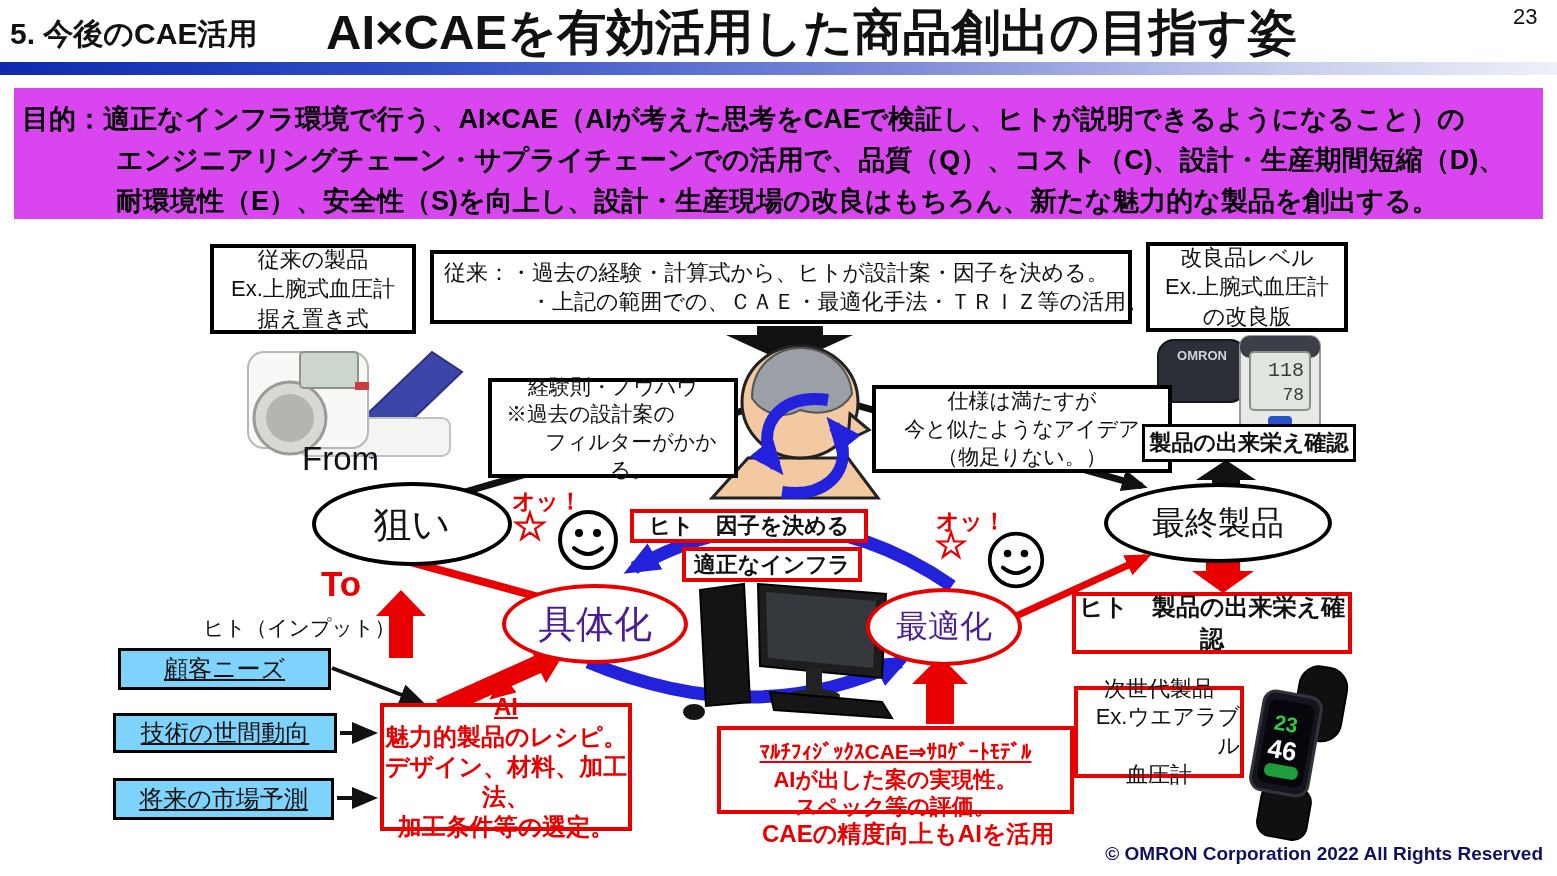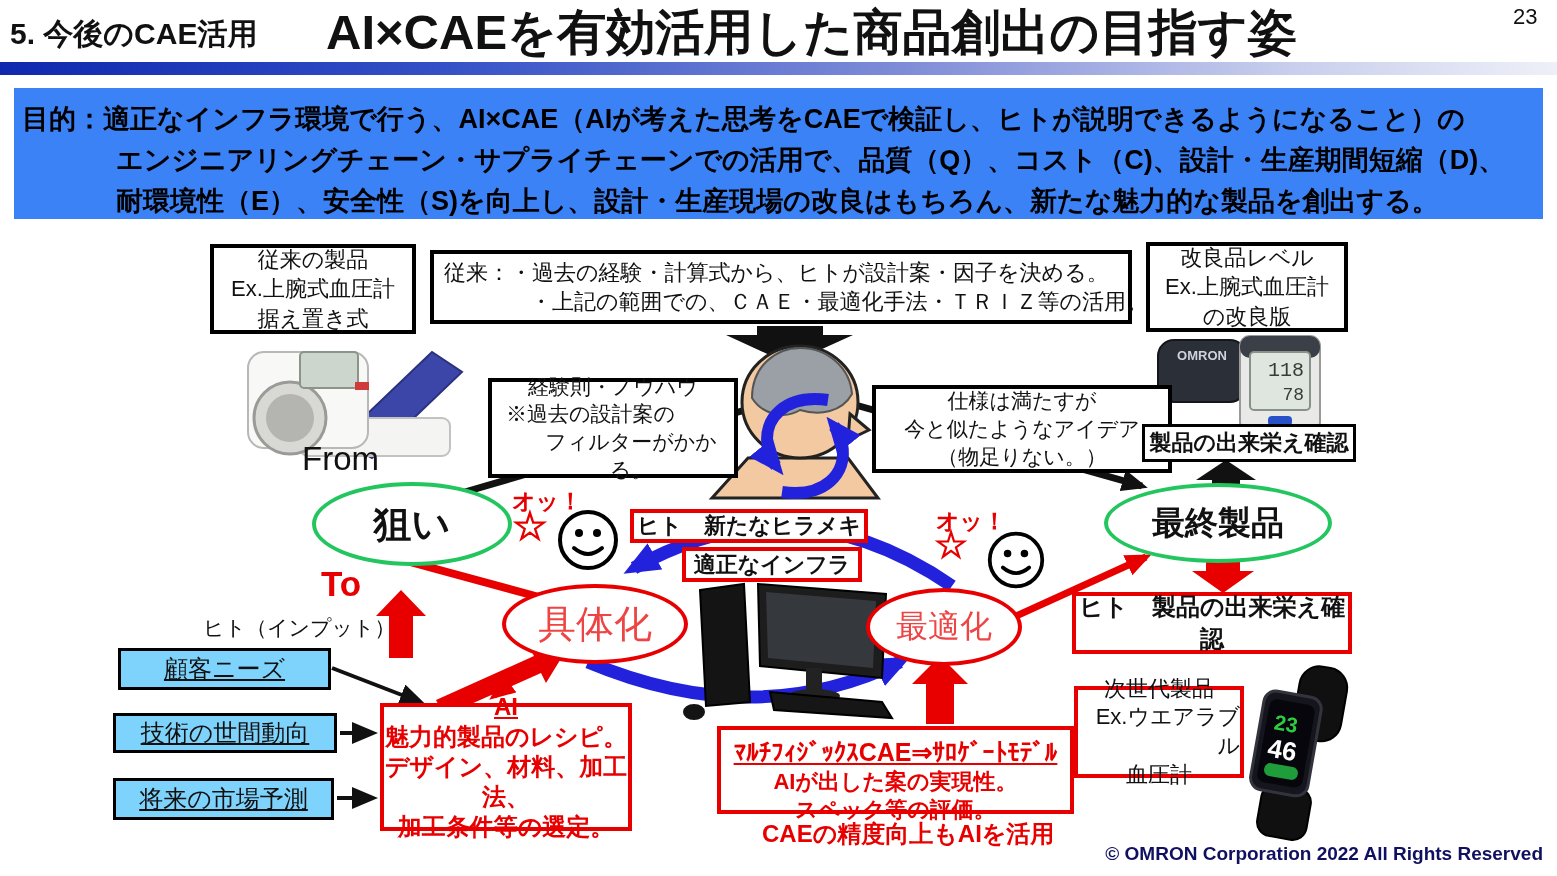"目的：適正なインフラ環境で行う、AI×CAE（AIが考えた思考をCAEで検証し、" #purpose { background: #3b82f6 -> #d946ef }
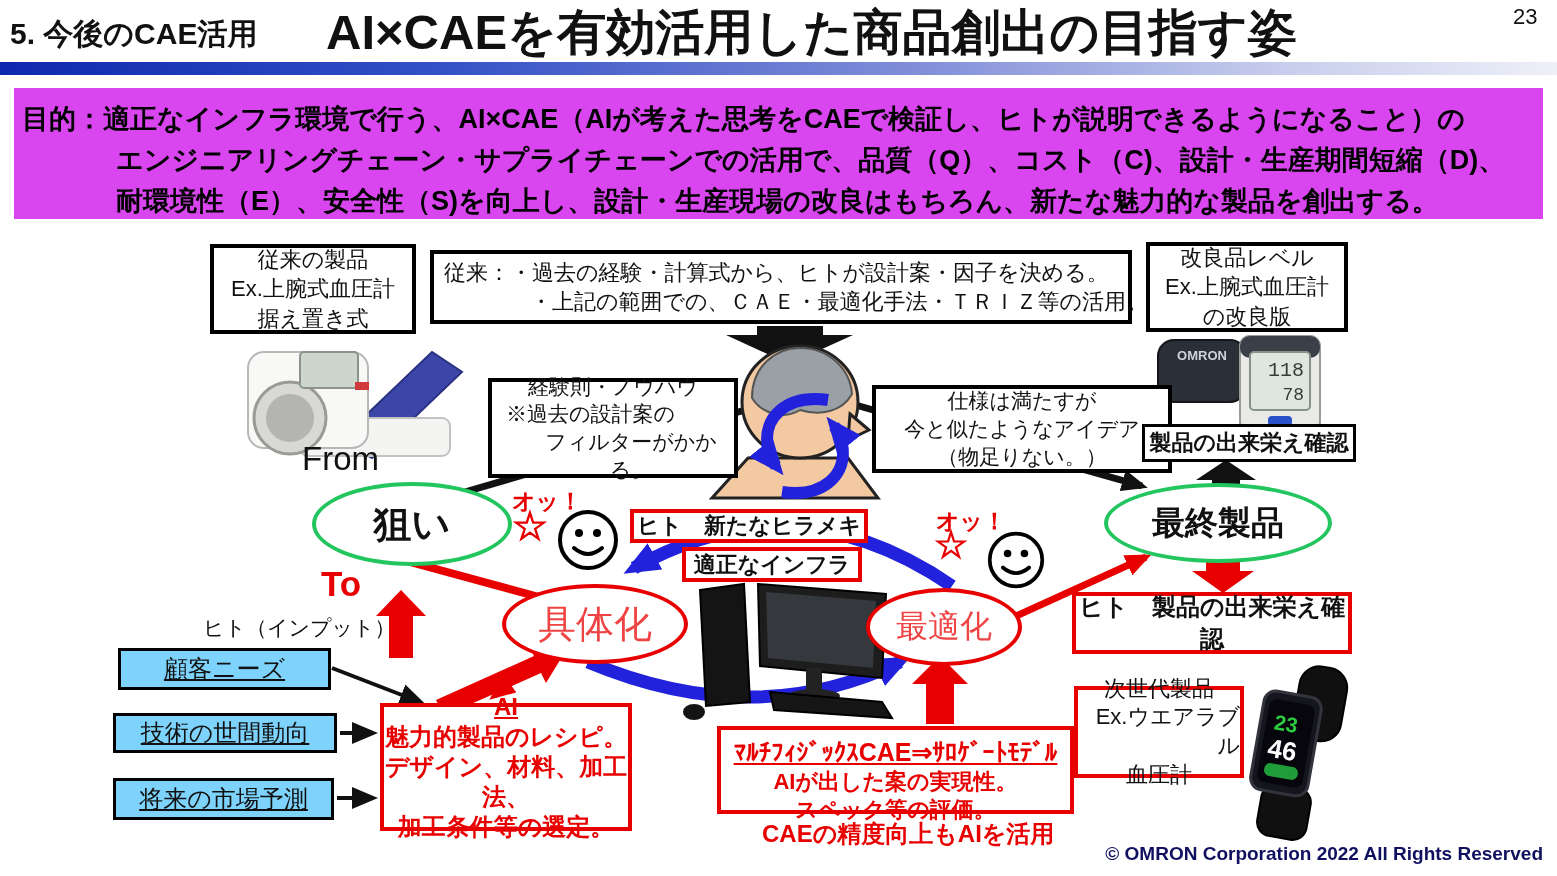"狙い" .ellipse { border: 4px solid #22c55e -> 4px solid #000000; font-weight: bold -> none }
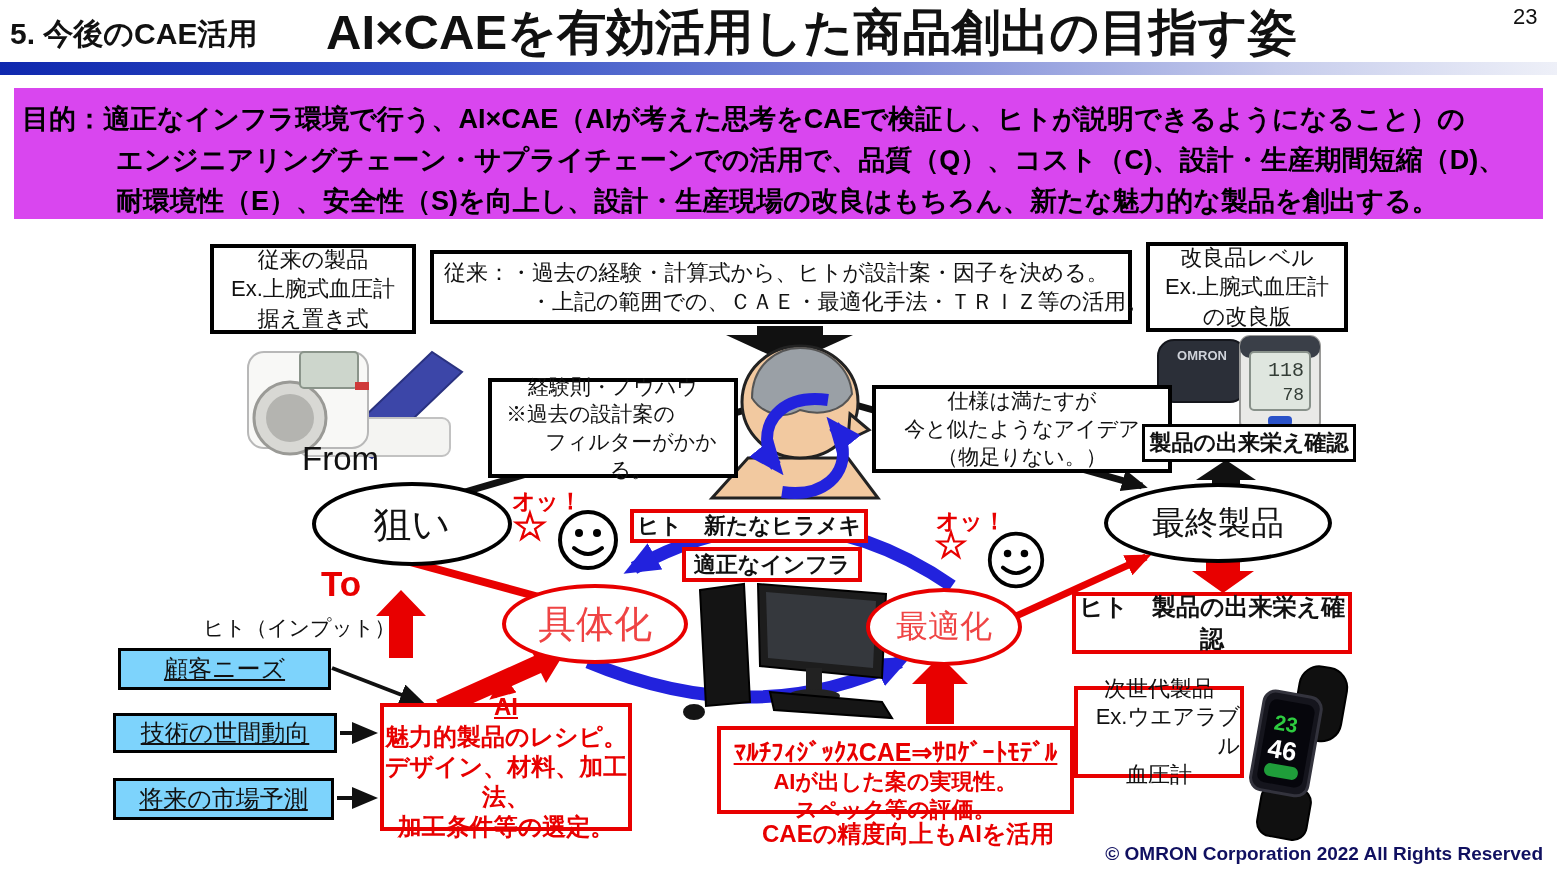"ヒト 新たなヒラメキ" span { text: 新たなヒラメキ -> 因子を決める }
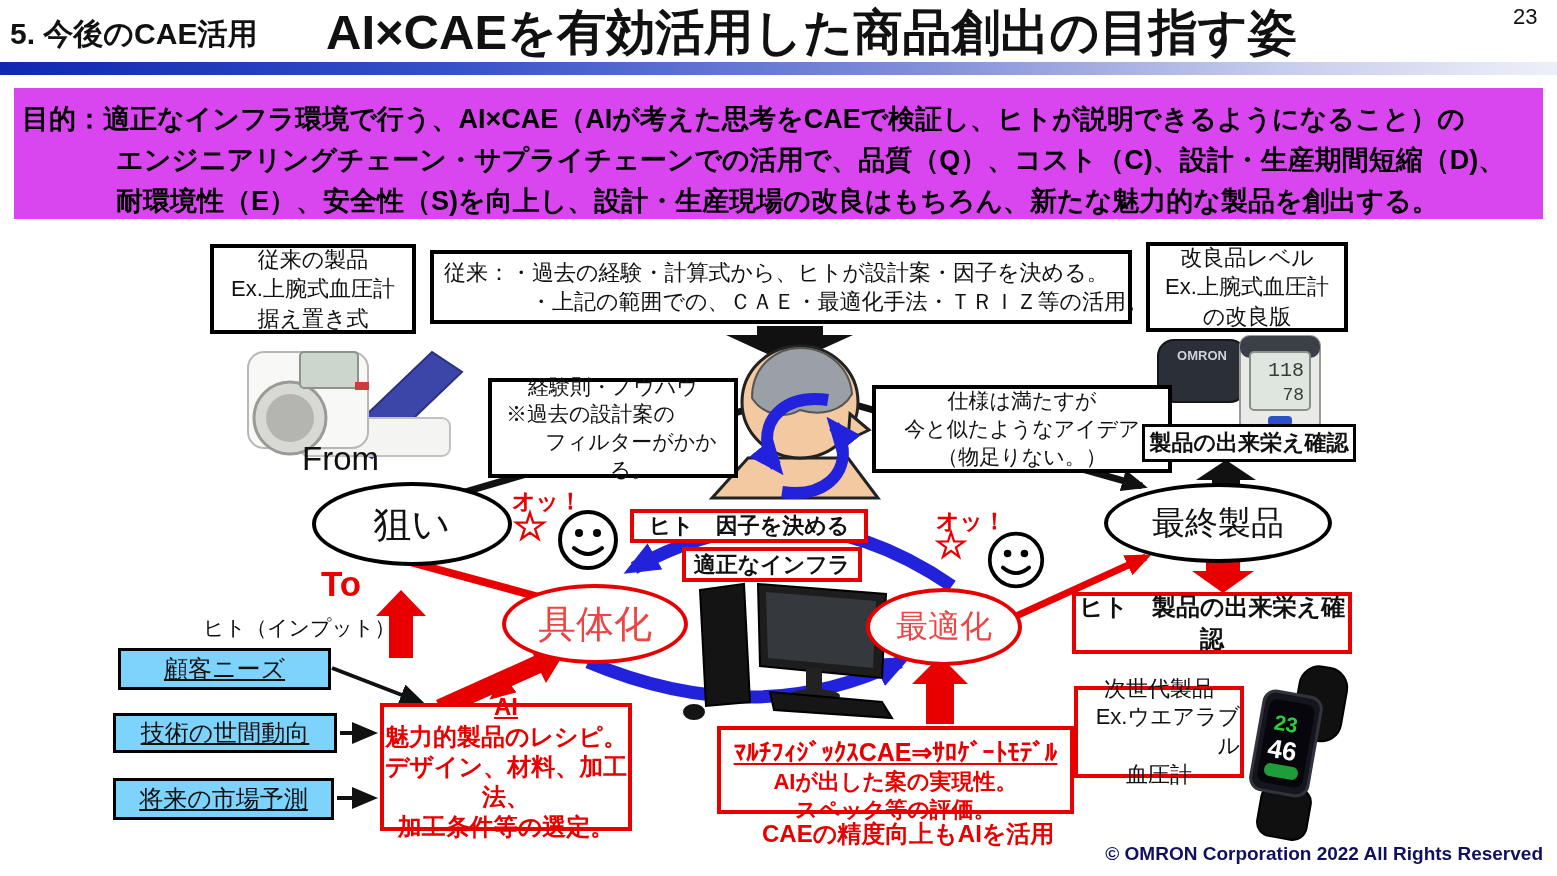"具体化" .rellipse { color: #ef4444 -> #4c1d95 }
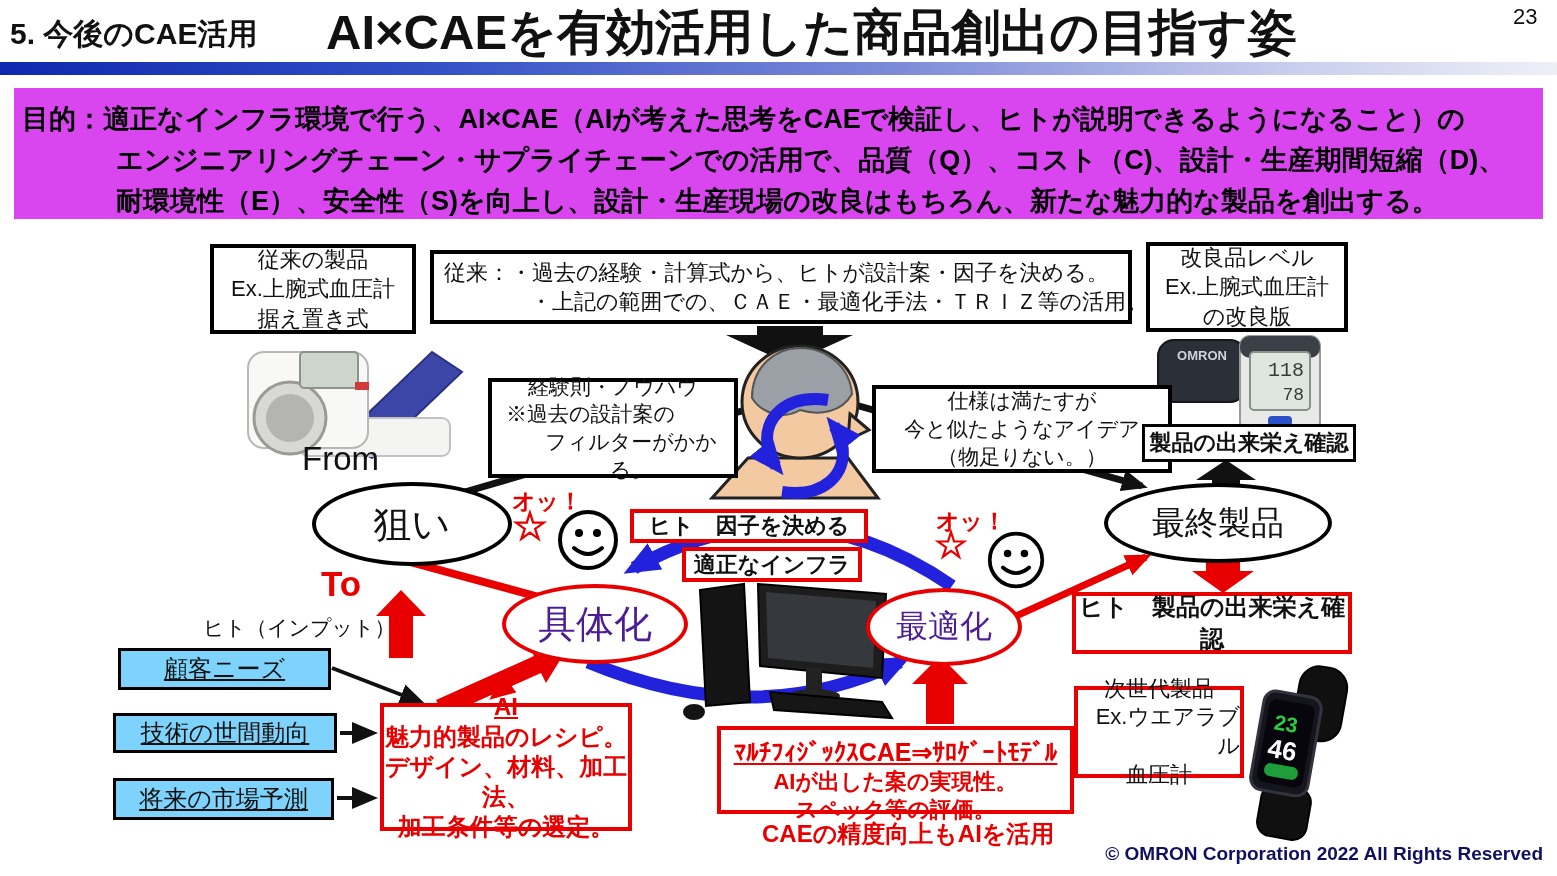"ﾏﾙﾁﾌｨｼﾞｯｸｽCAE⇒ｻﾛｹﾞｰﾄﾓﾃﾞﾙ" div { font-size: 25px -> 21px }
